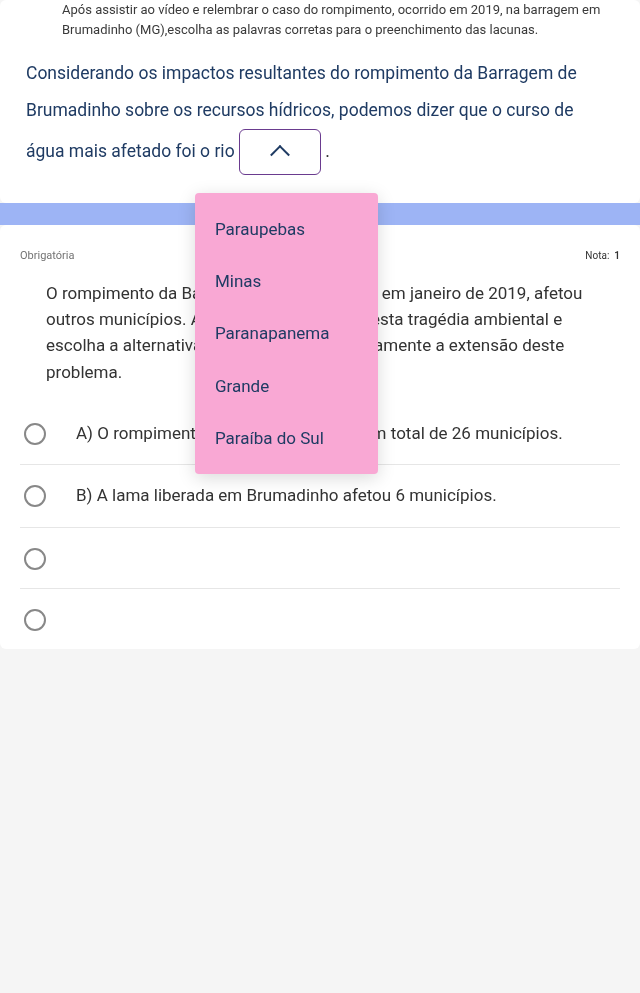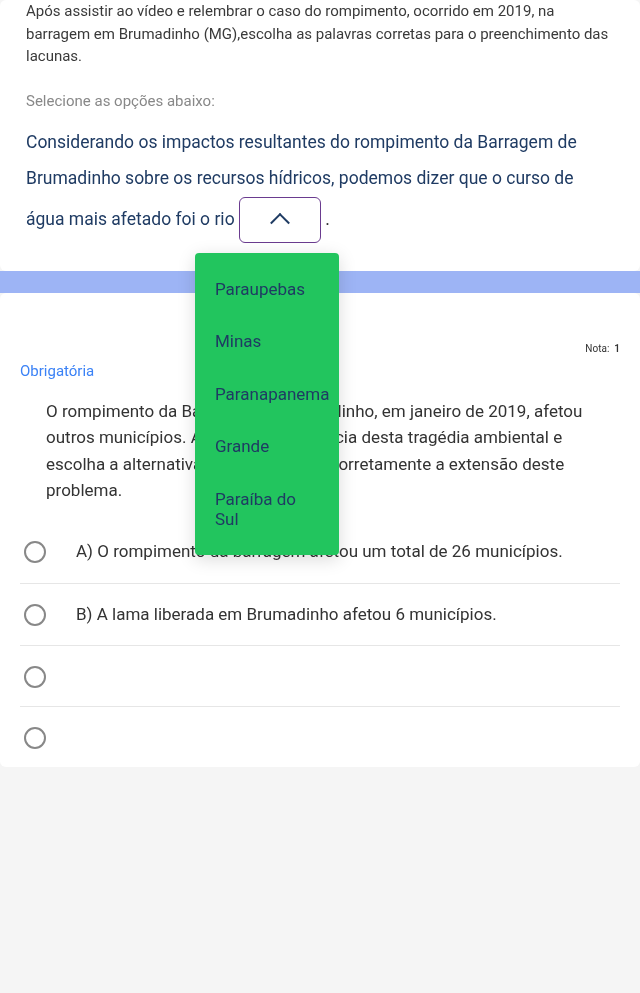"Após assistir ao vídeo e" .intro { font-size: 15px -> 13px; padding: 0 22px 10px 26px -> 0 22px 10px 62px }
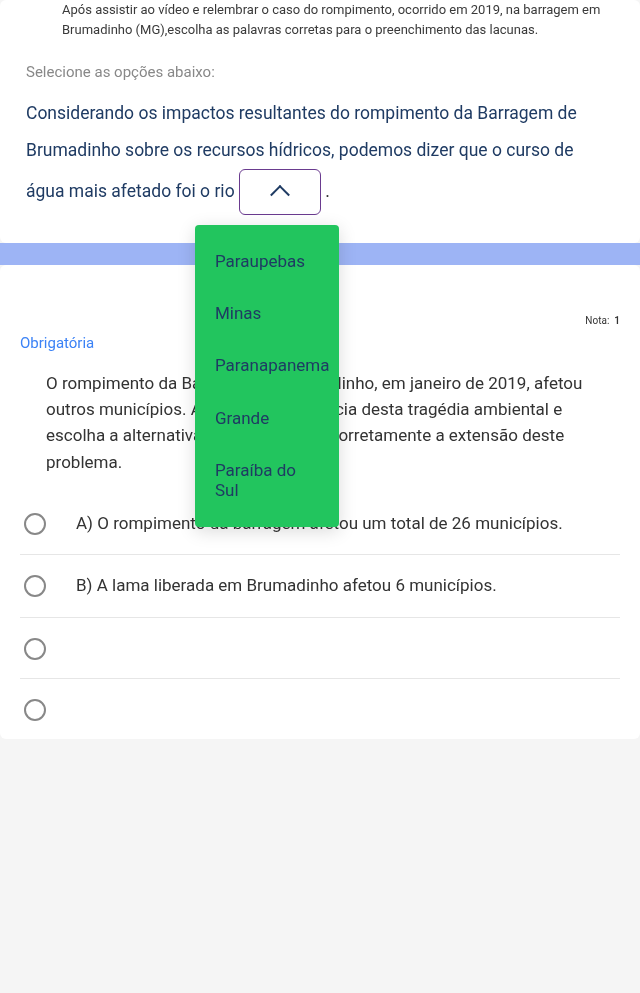"Selecione as opções abaixo:" div.hint { html: <div>Selecione as opções abaixo:</div> -> none }
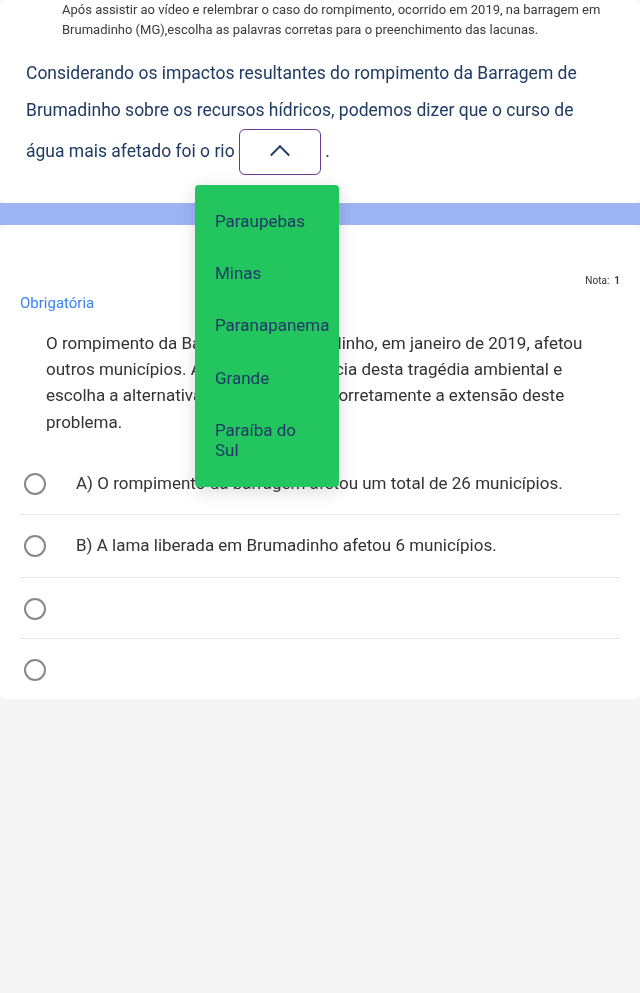"Paraupebas" .dropdown-menu { background: #22c55e -> #f9a8d4; top: 56px -> 64px; width: 144px -> 183px }
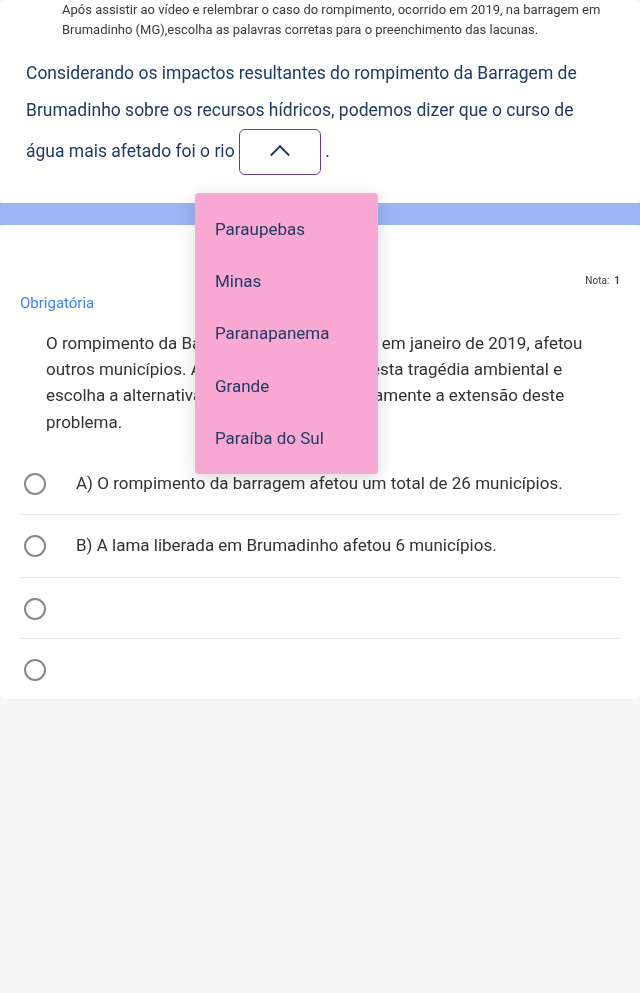"Obrigatória" .required { color: #3b82f6 -> #737373; font-size: 15px -> 11px; margin-top: 45px -> none }
